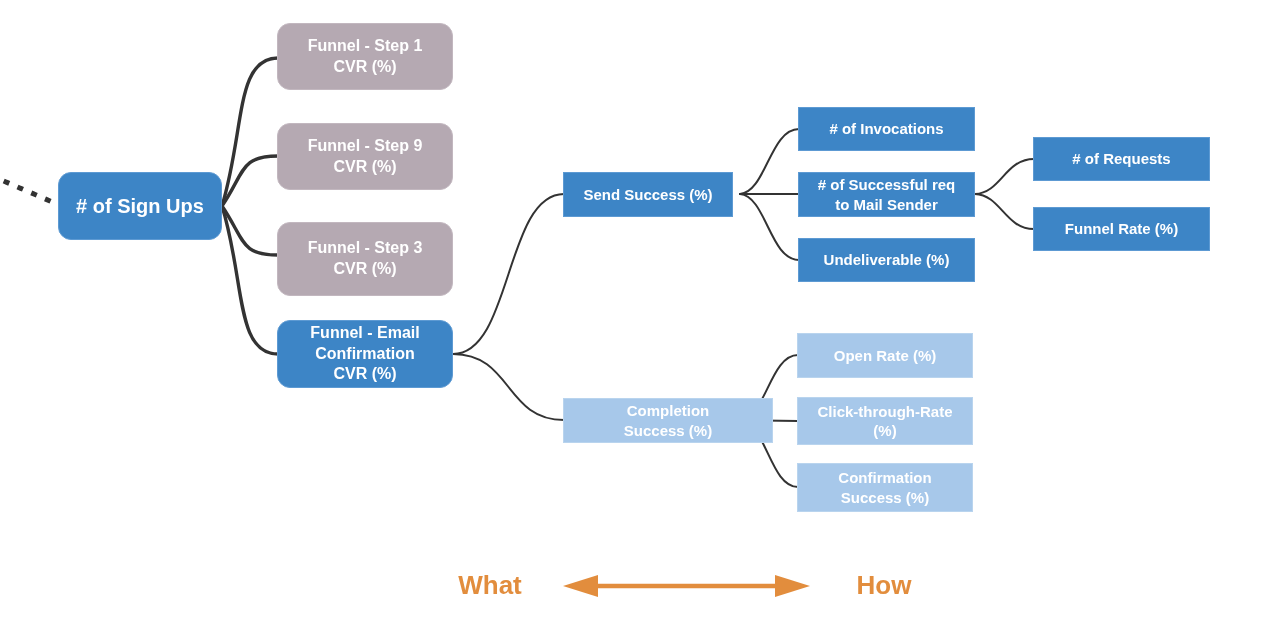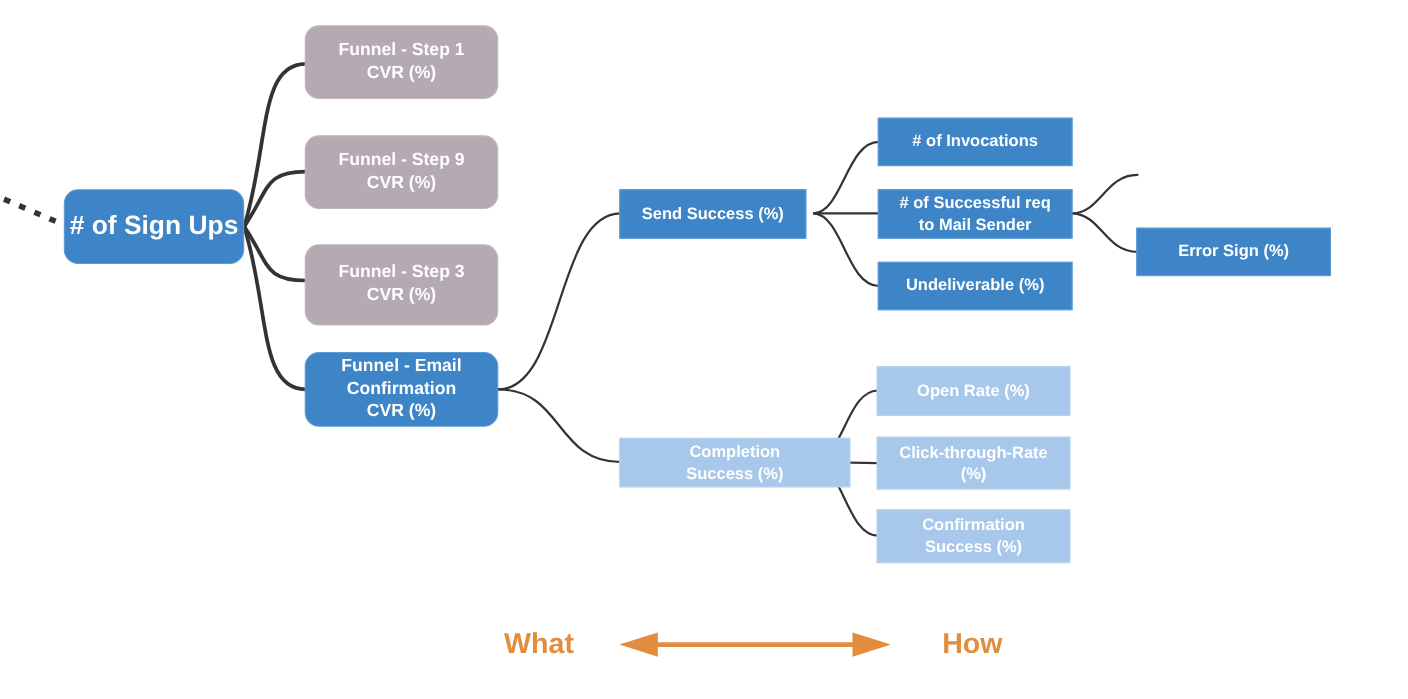"# of Requests" div.node { html: none -> <div># of Requests</div> }
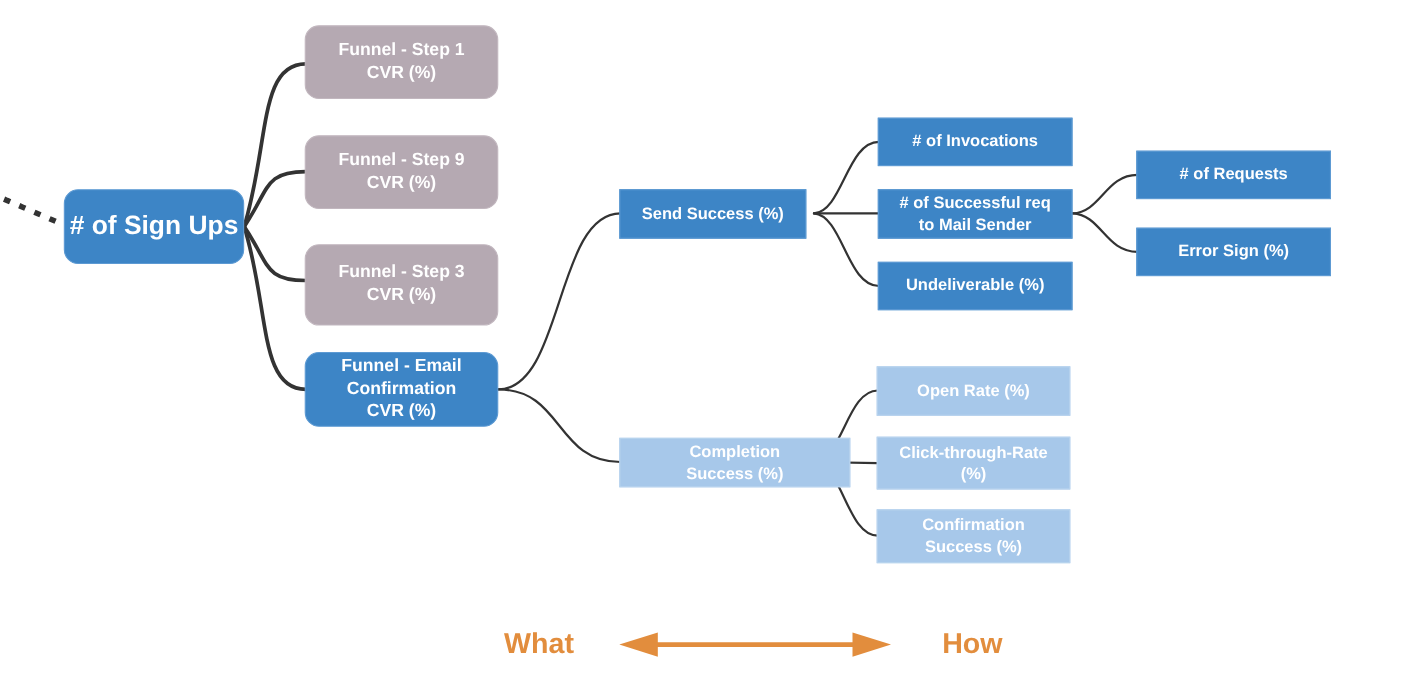"# of Sign Ups" div.node { font-size: 24px -> 20px }
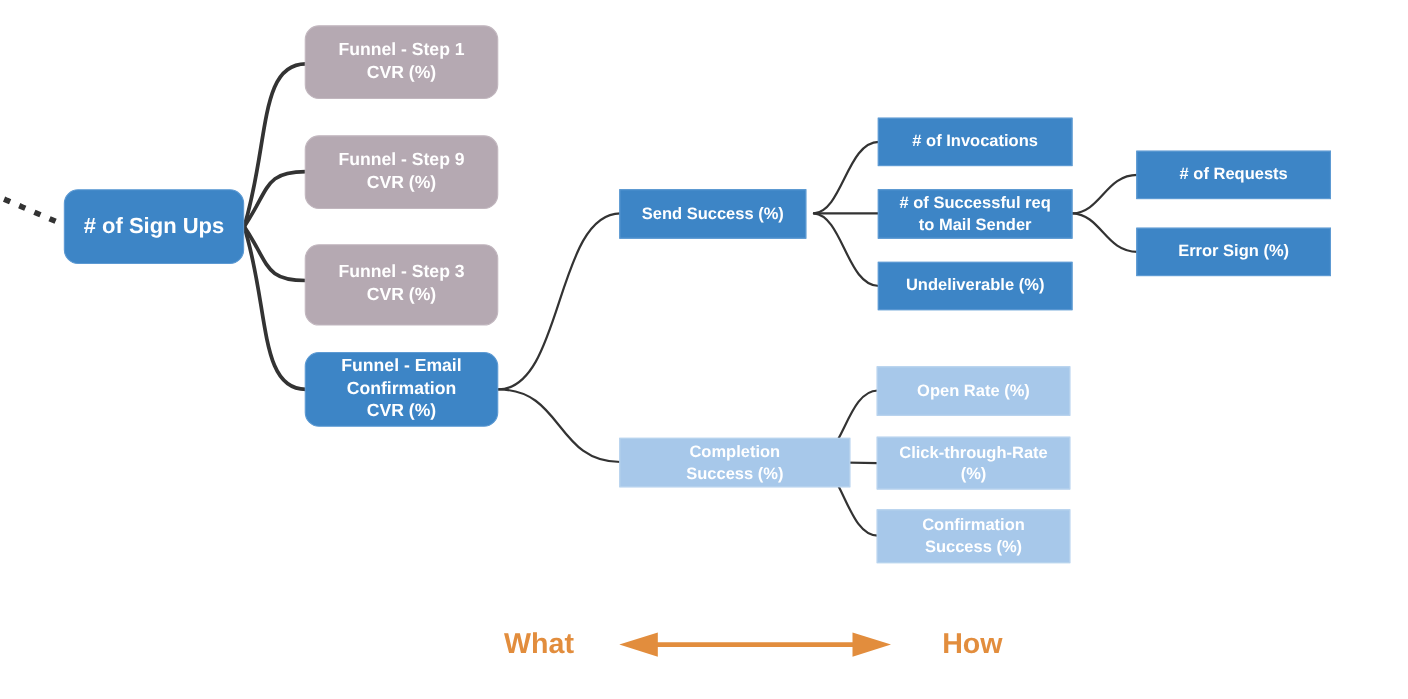"Error Sign (%)" div.node { text: Error Sign -> Funnel Rate }
